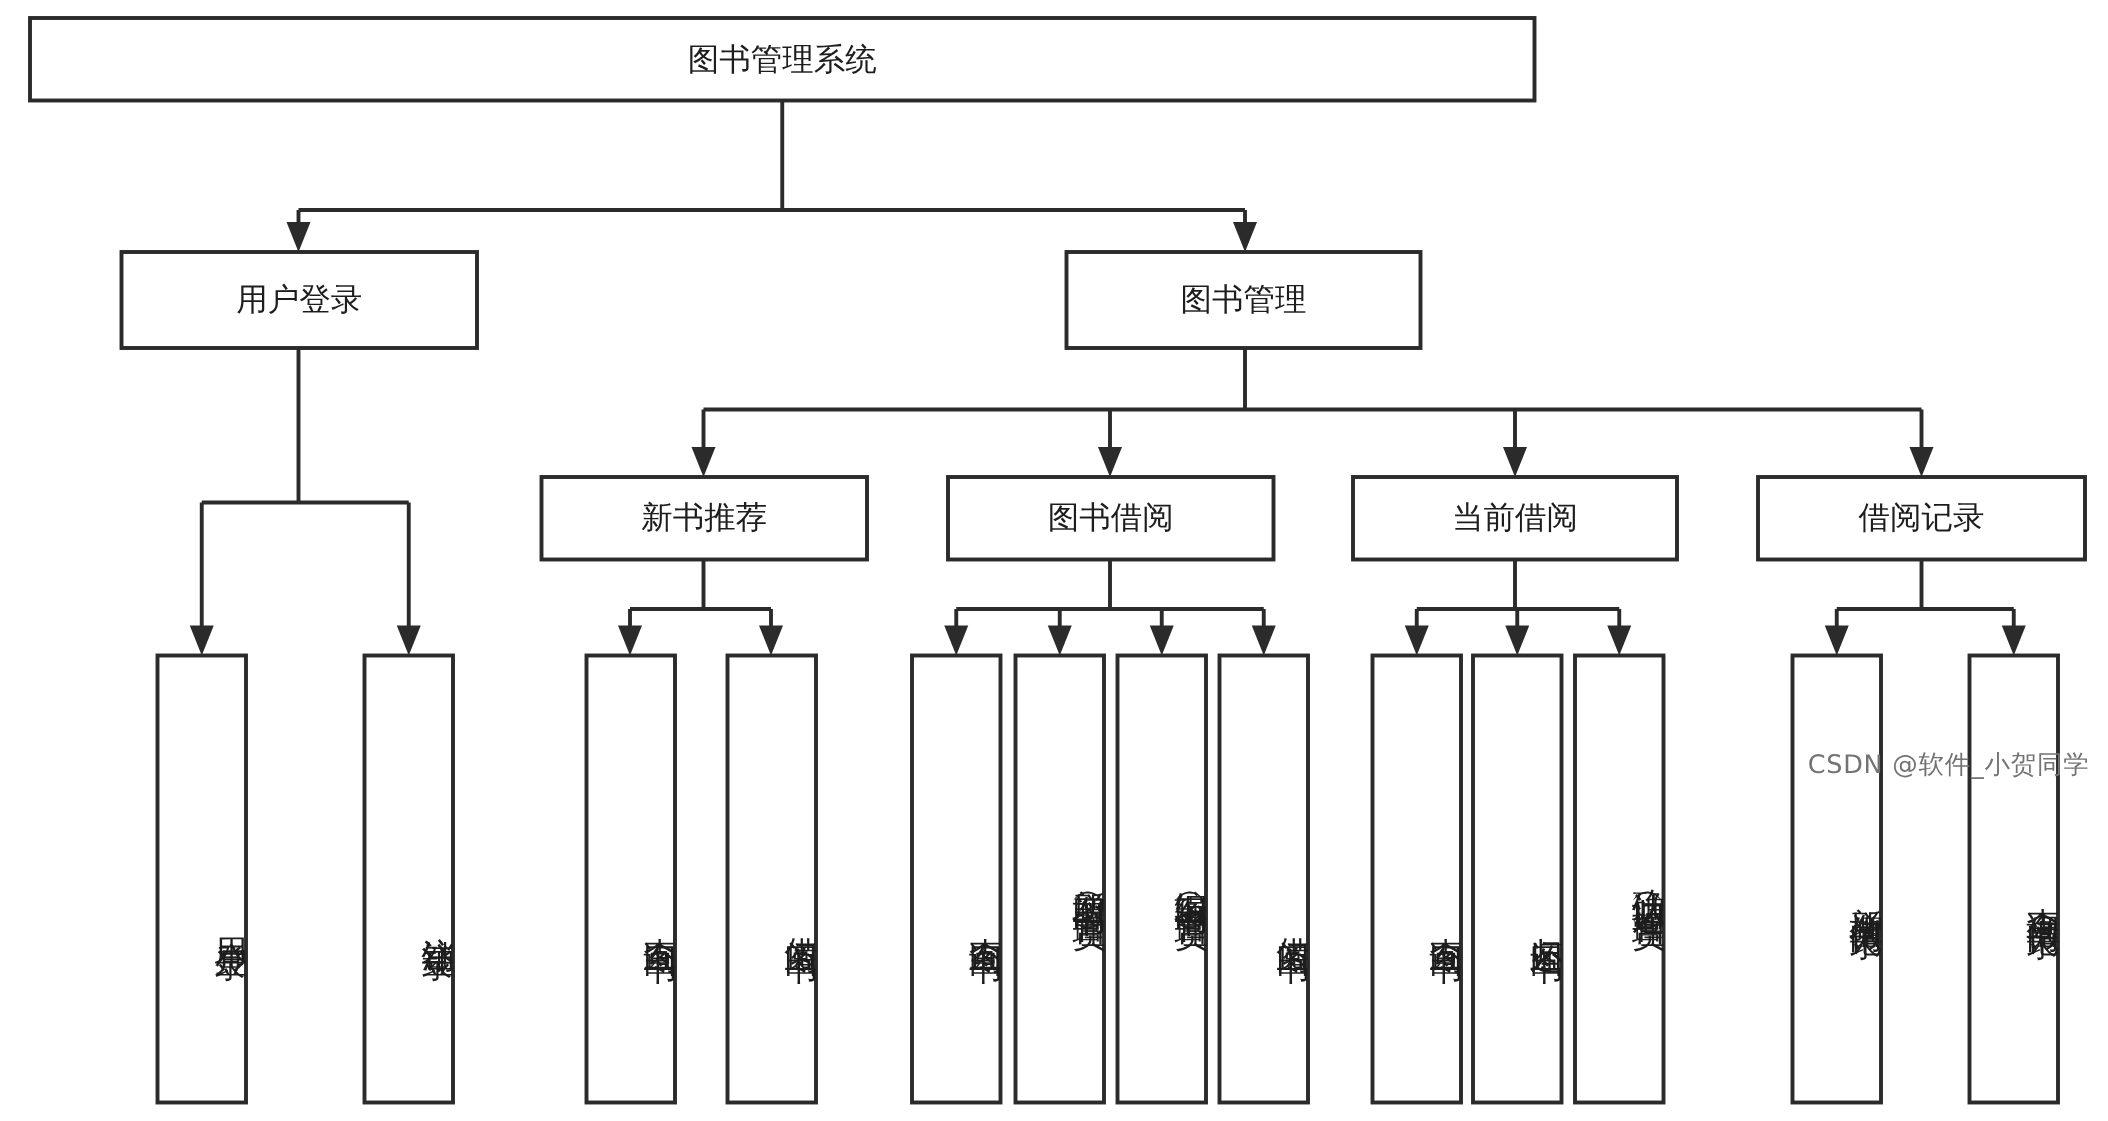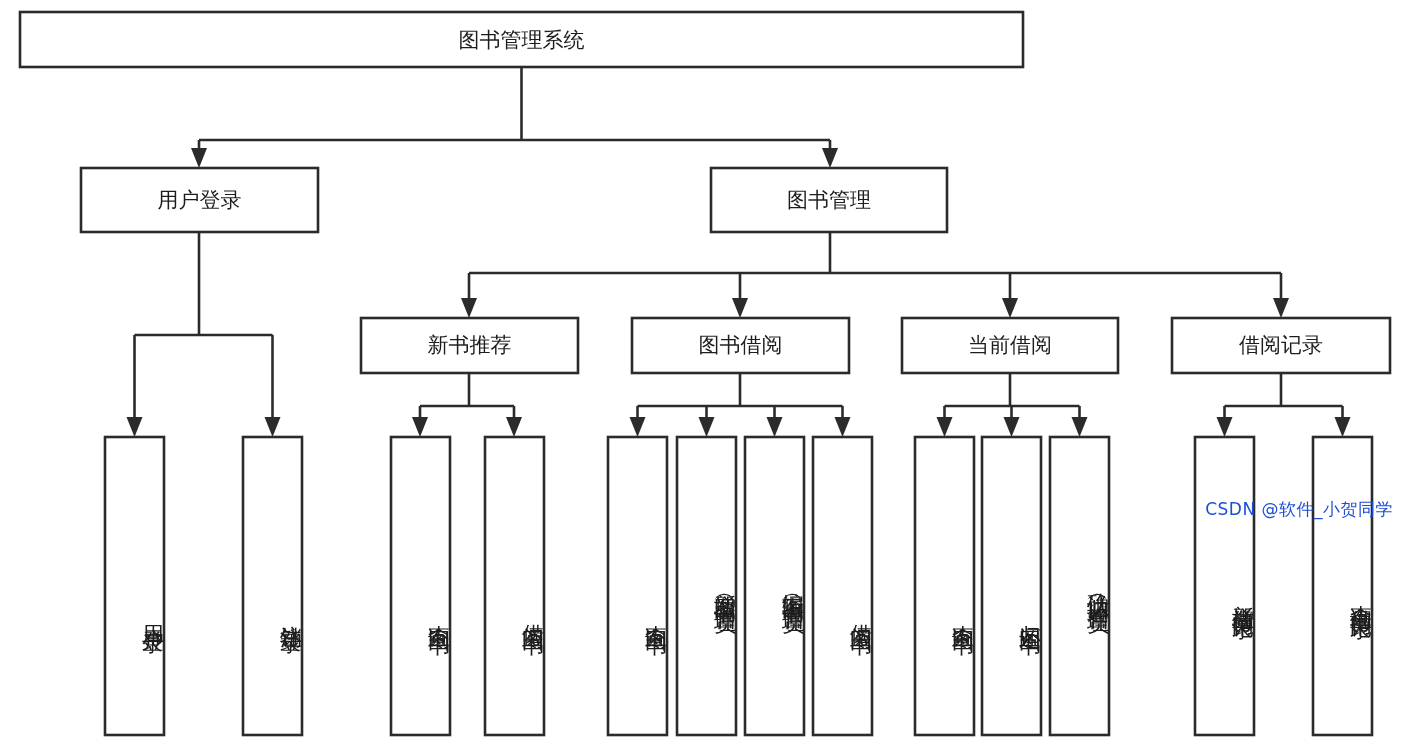"CSDN @软件_小贺同学" .watermark { color: #1d4ed8 -> #737373 }
